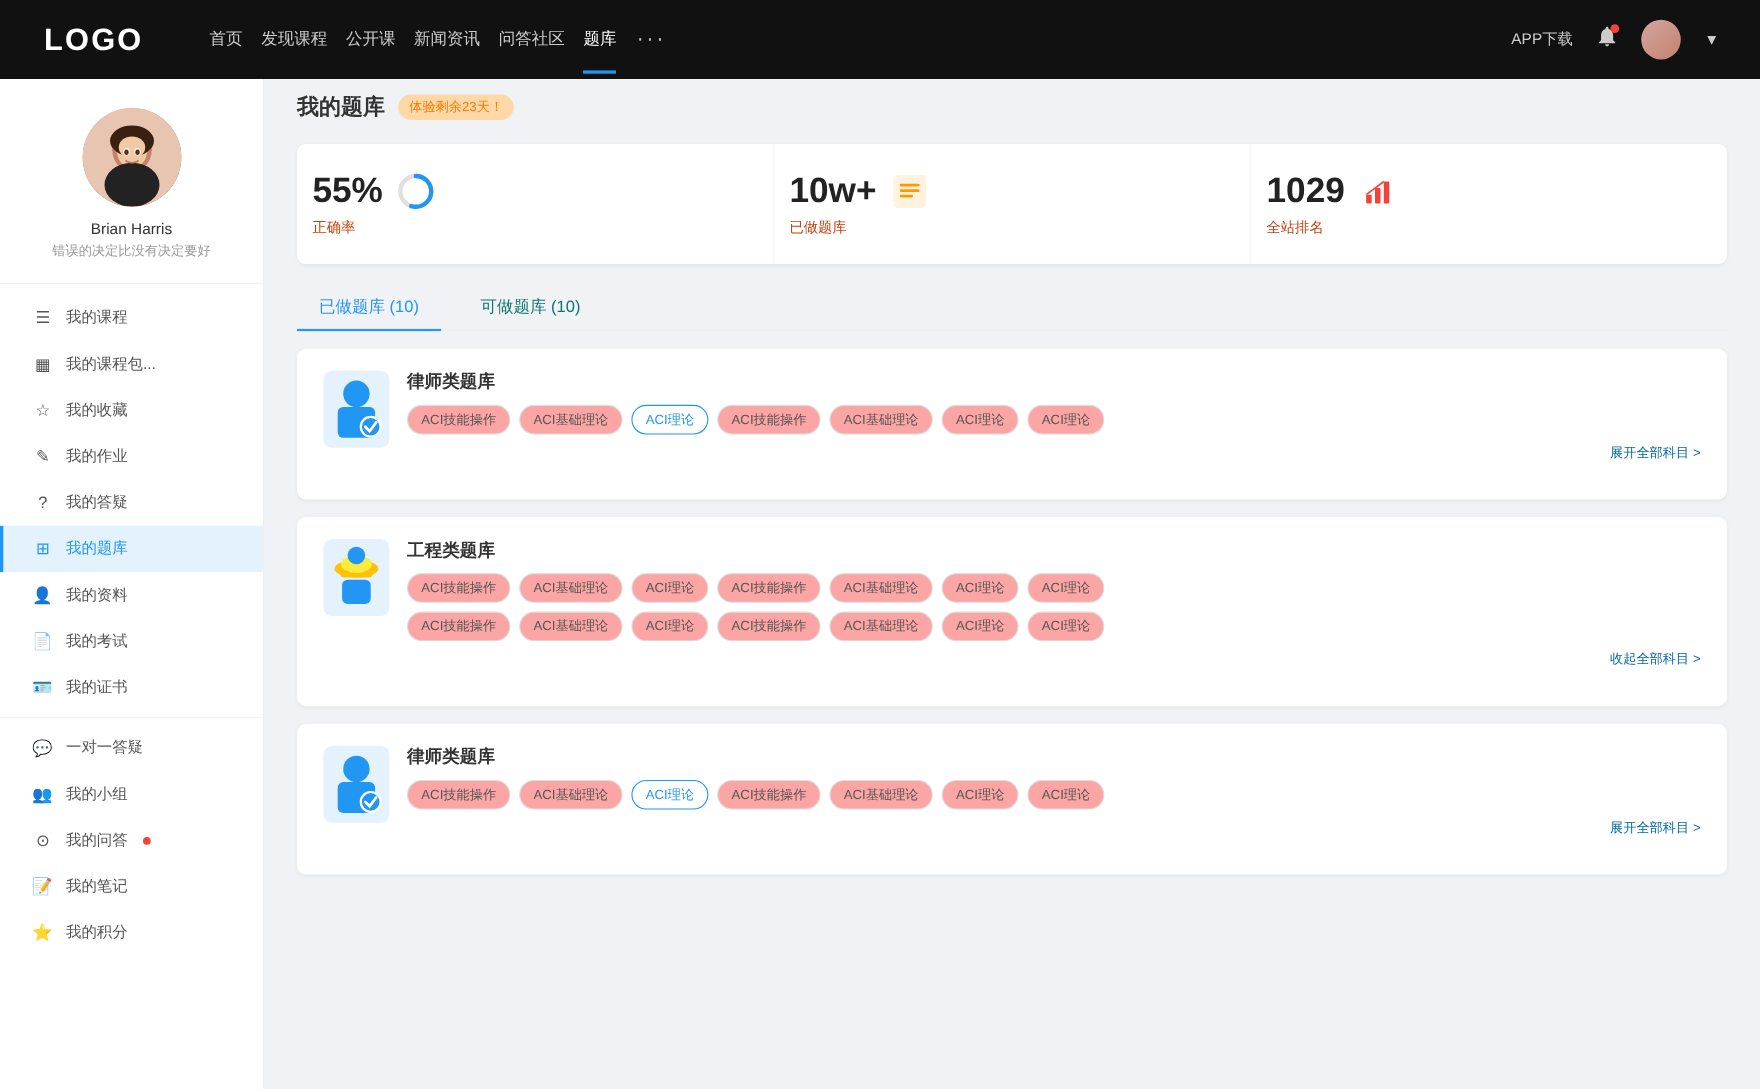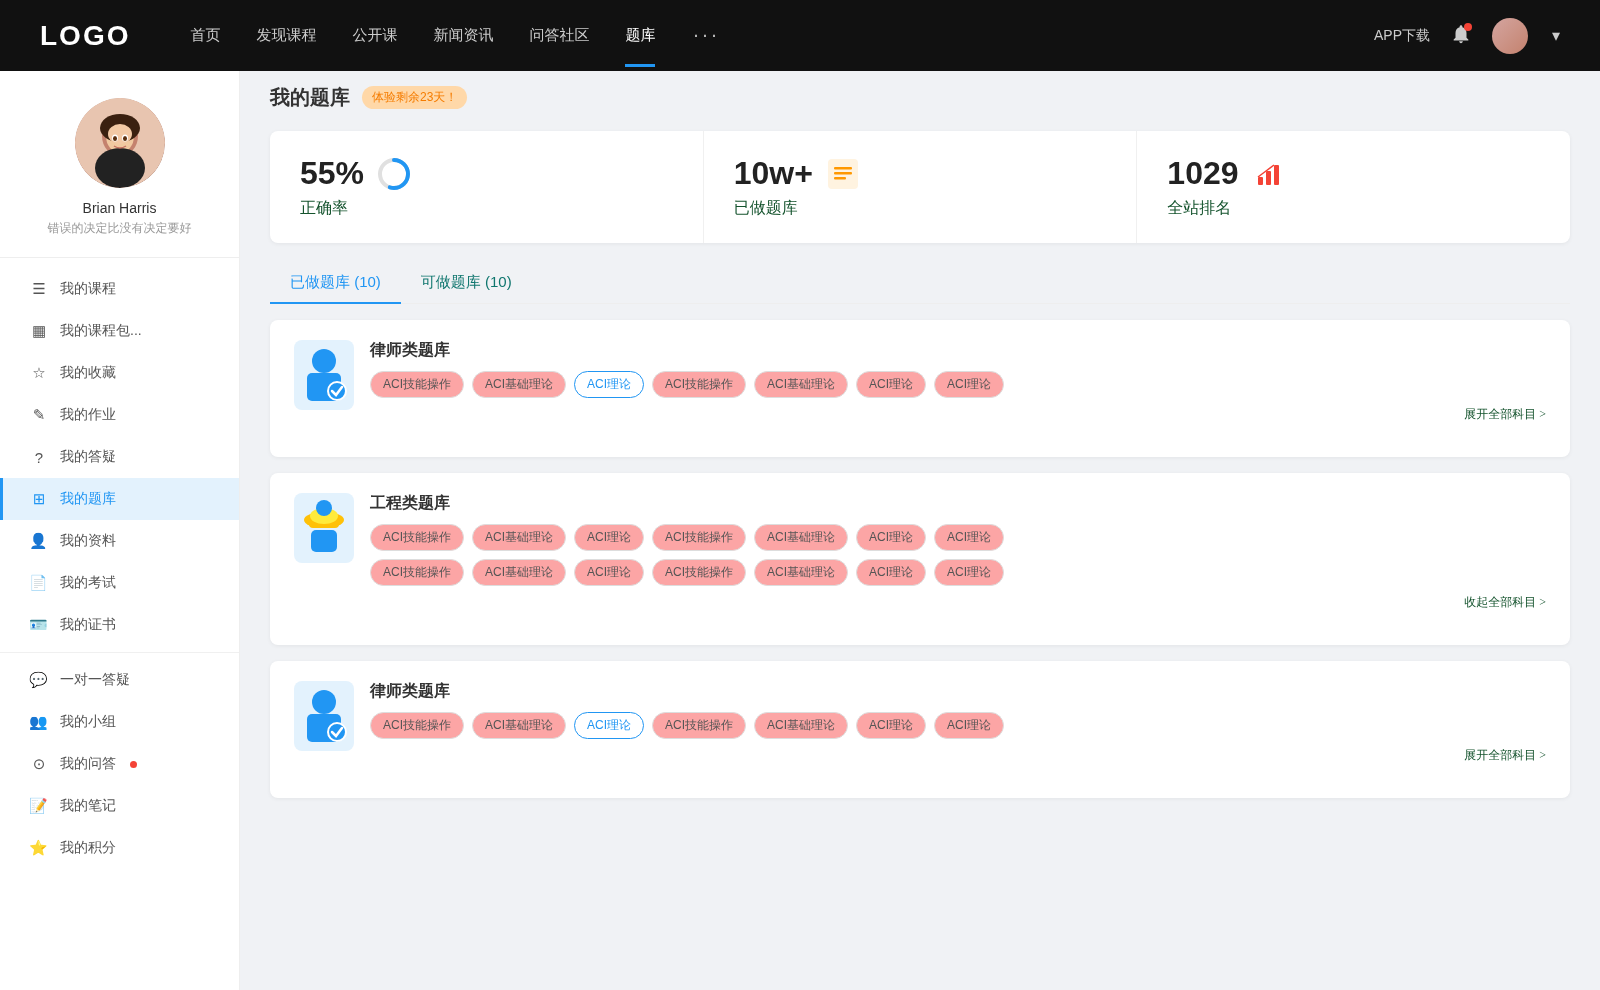"首页" .nav-links { gap: 36px -> 17px }
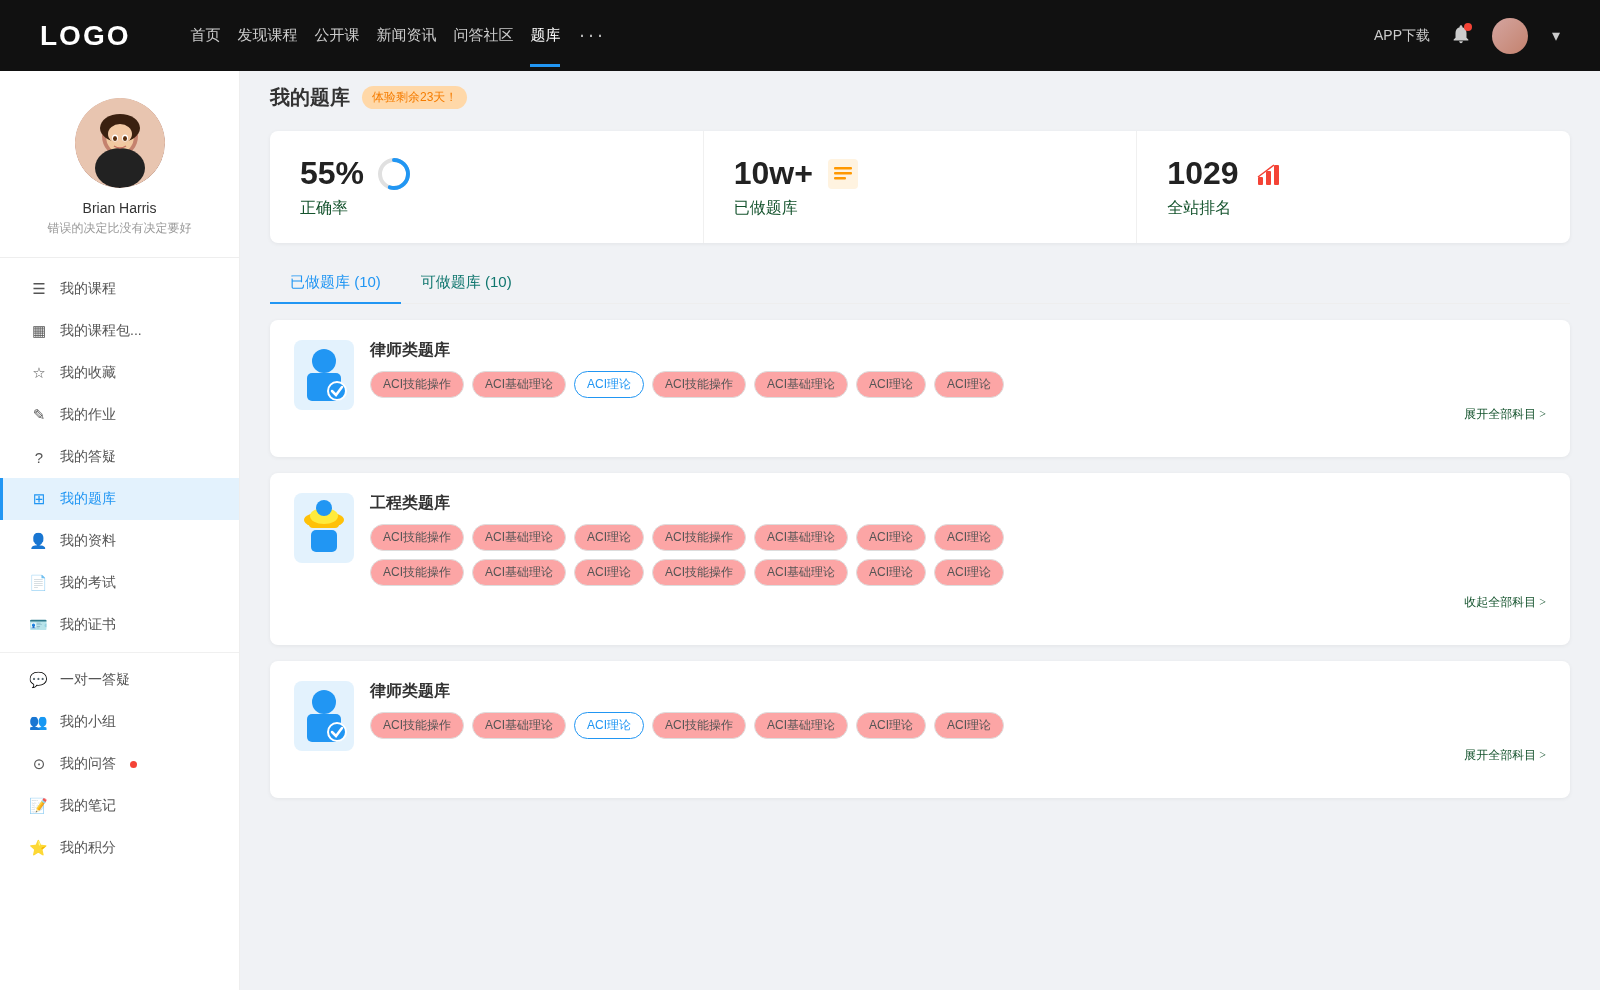"55%" .stat-item { padding: 24px 30px -> 24px 14px }
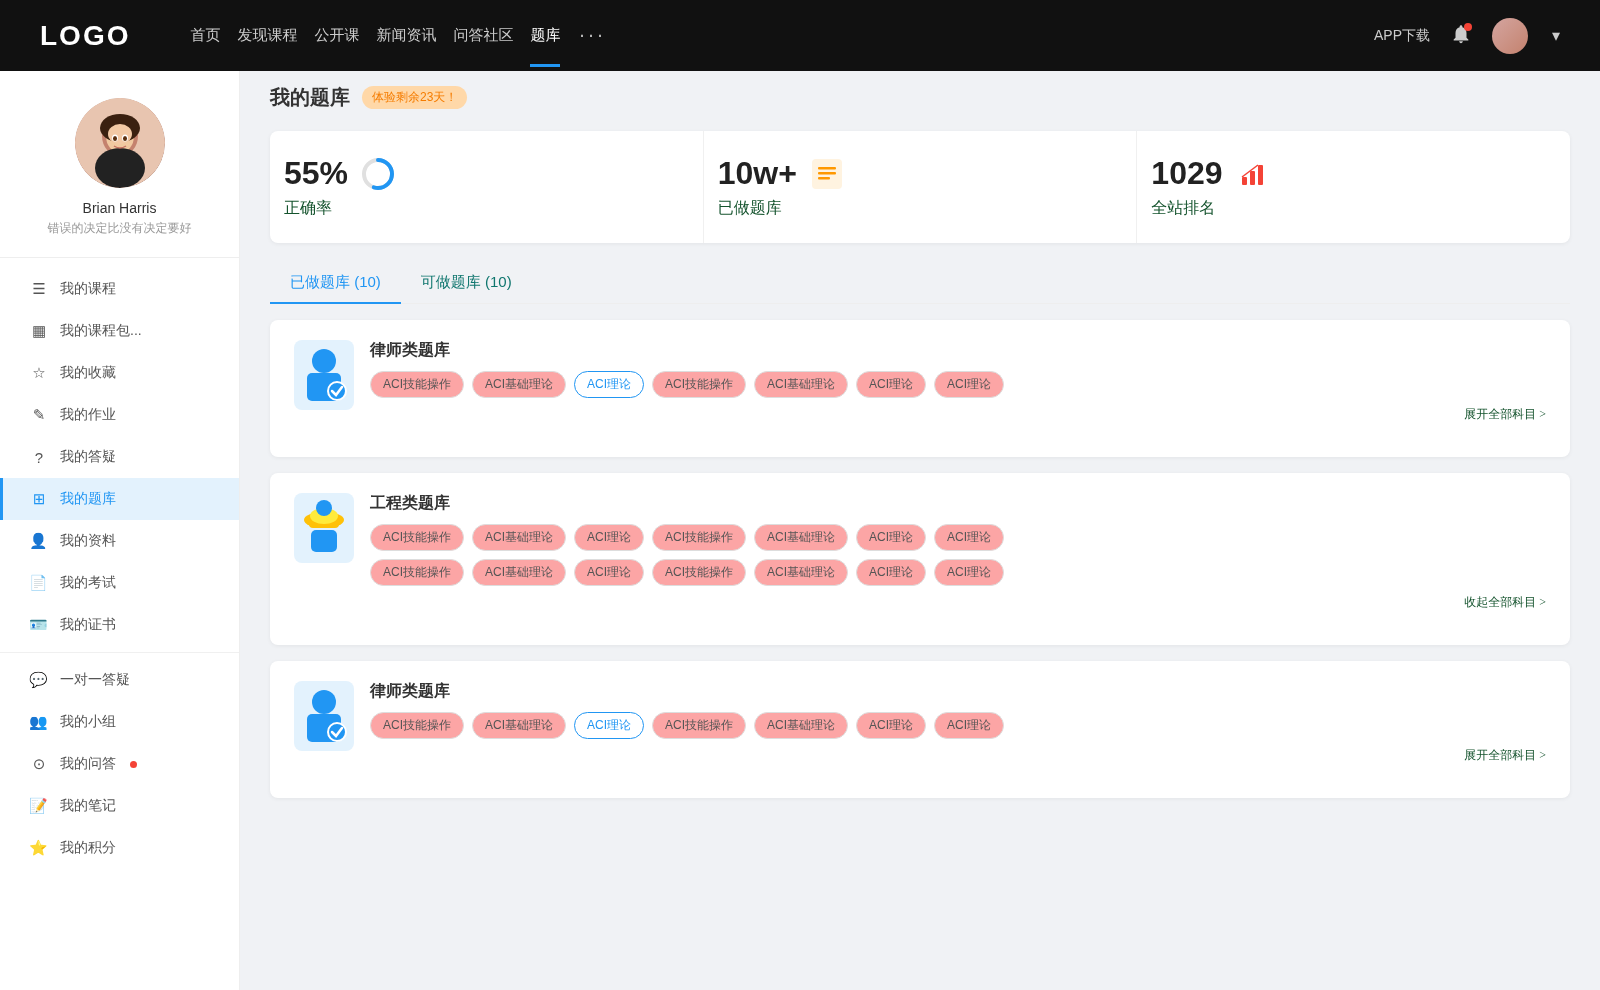"正确率" .stat-label { color: #14532d -> #c2410c; font-size: 16px -> 13px }
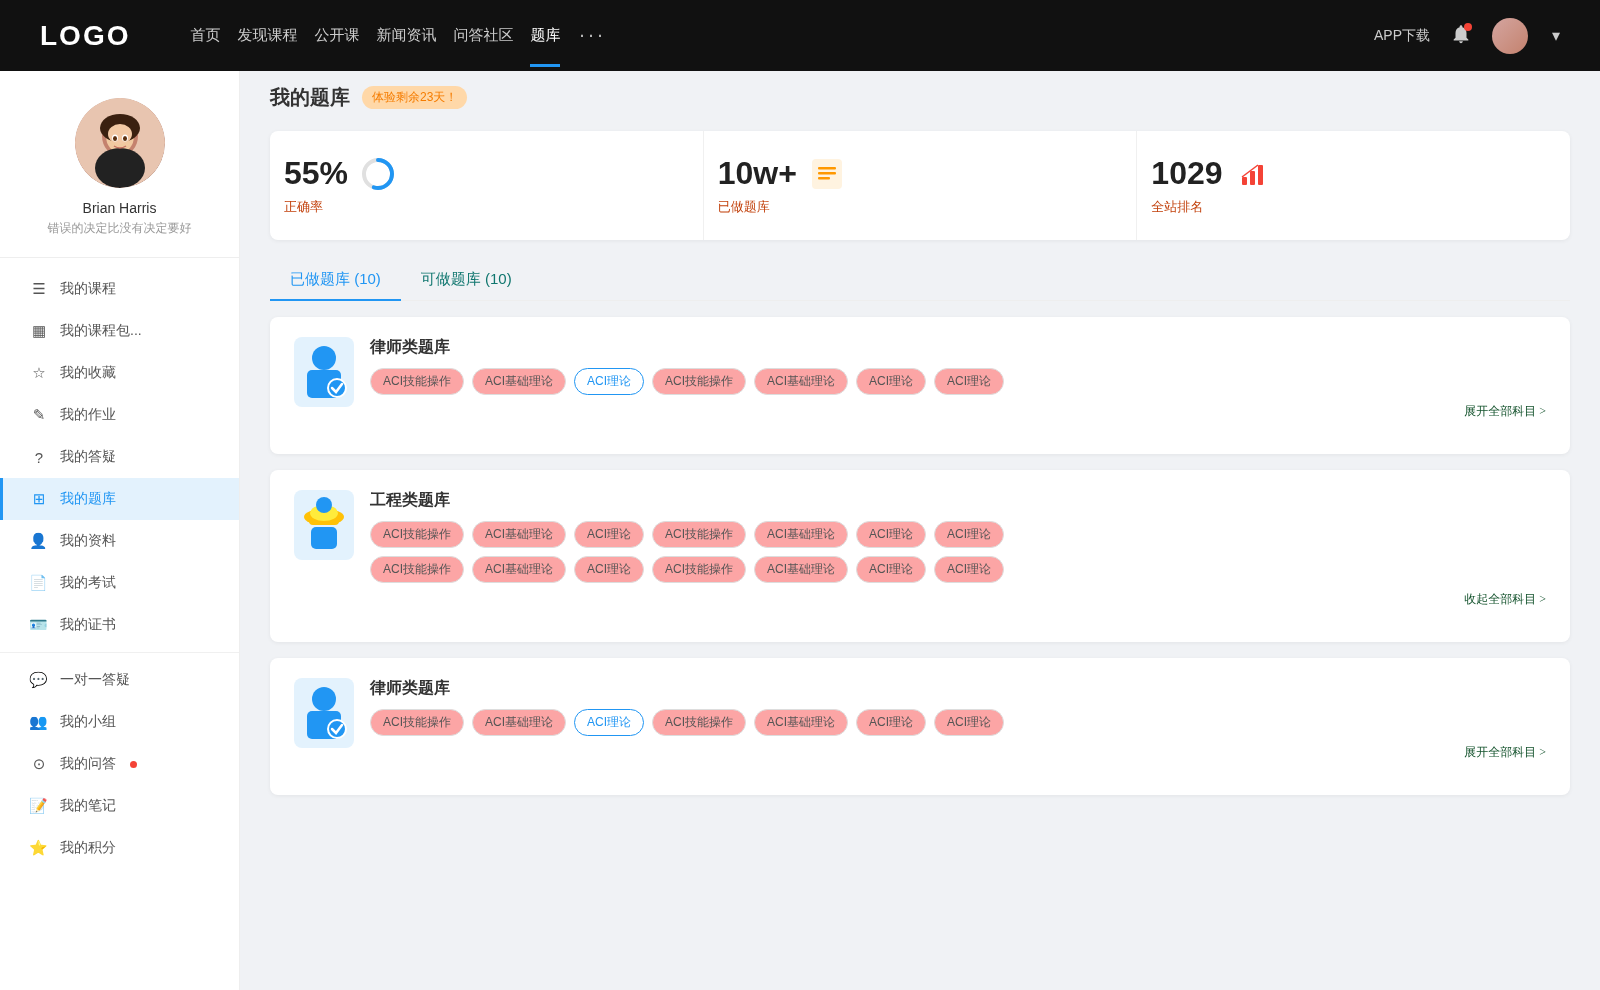"已做题库 (10)" .tabs { gap: 0 -> 16px }
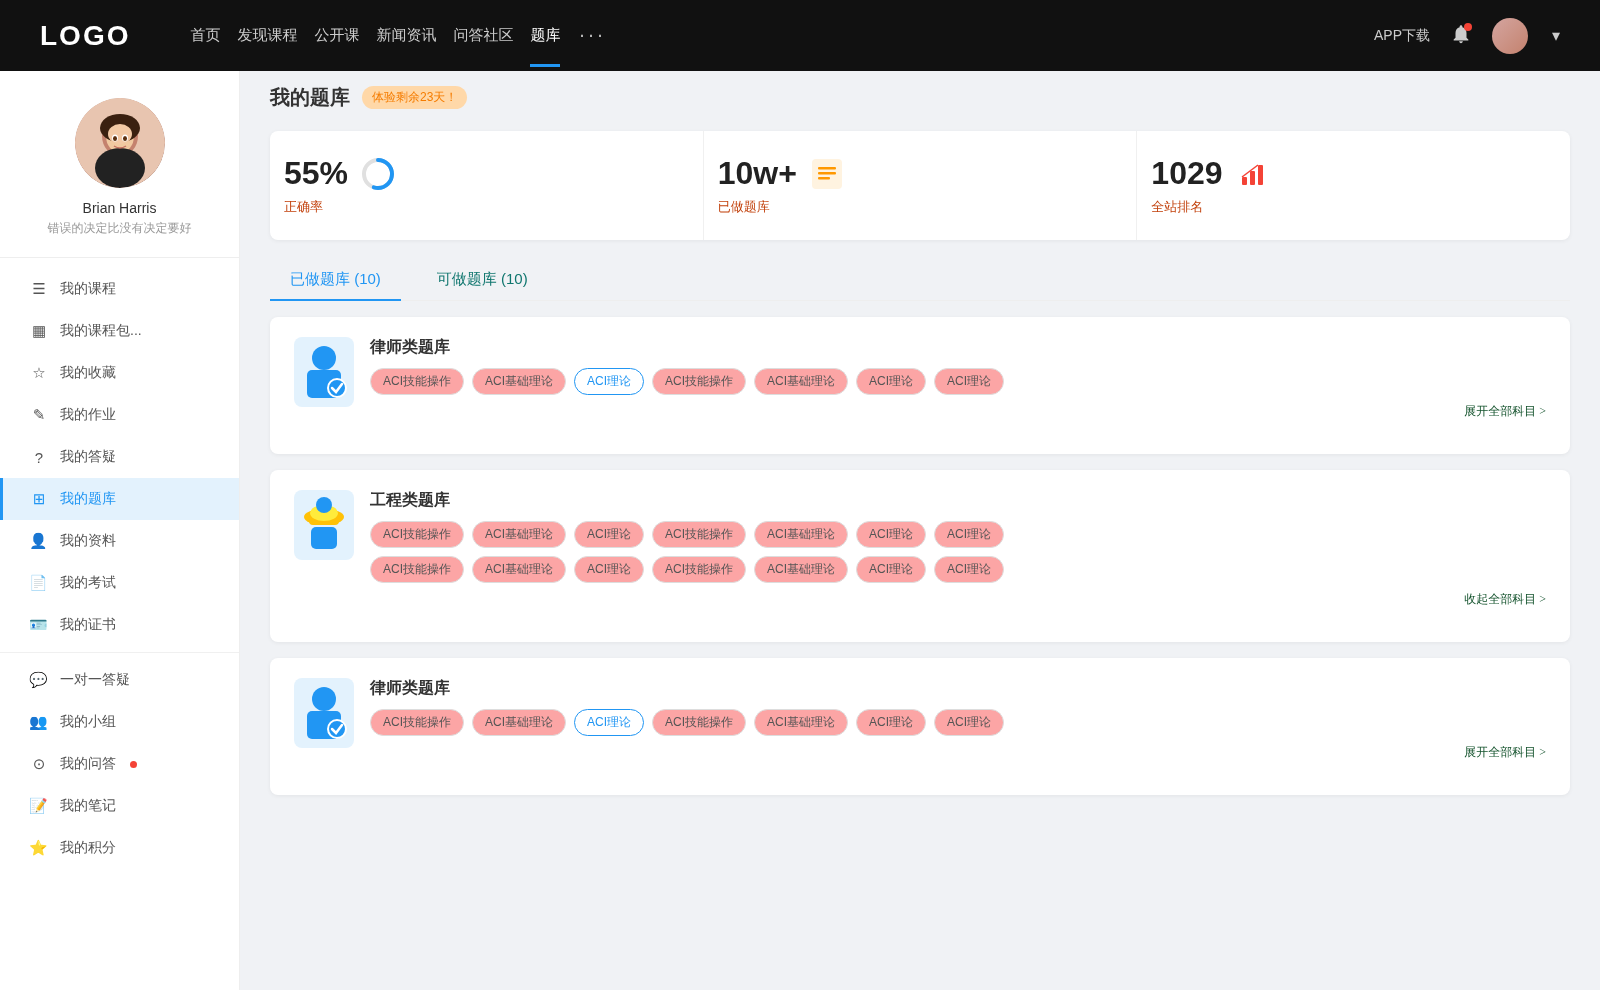"展开全部科目 >" .expand-link span { color: #14532d -> #0369a1; font-family: Liberation Serif, serif -> none }
